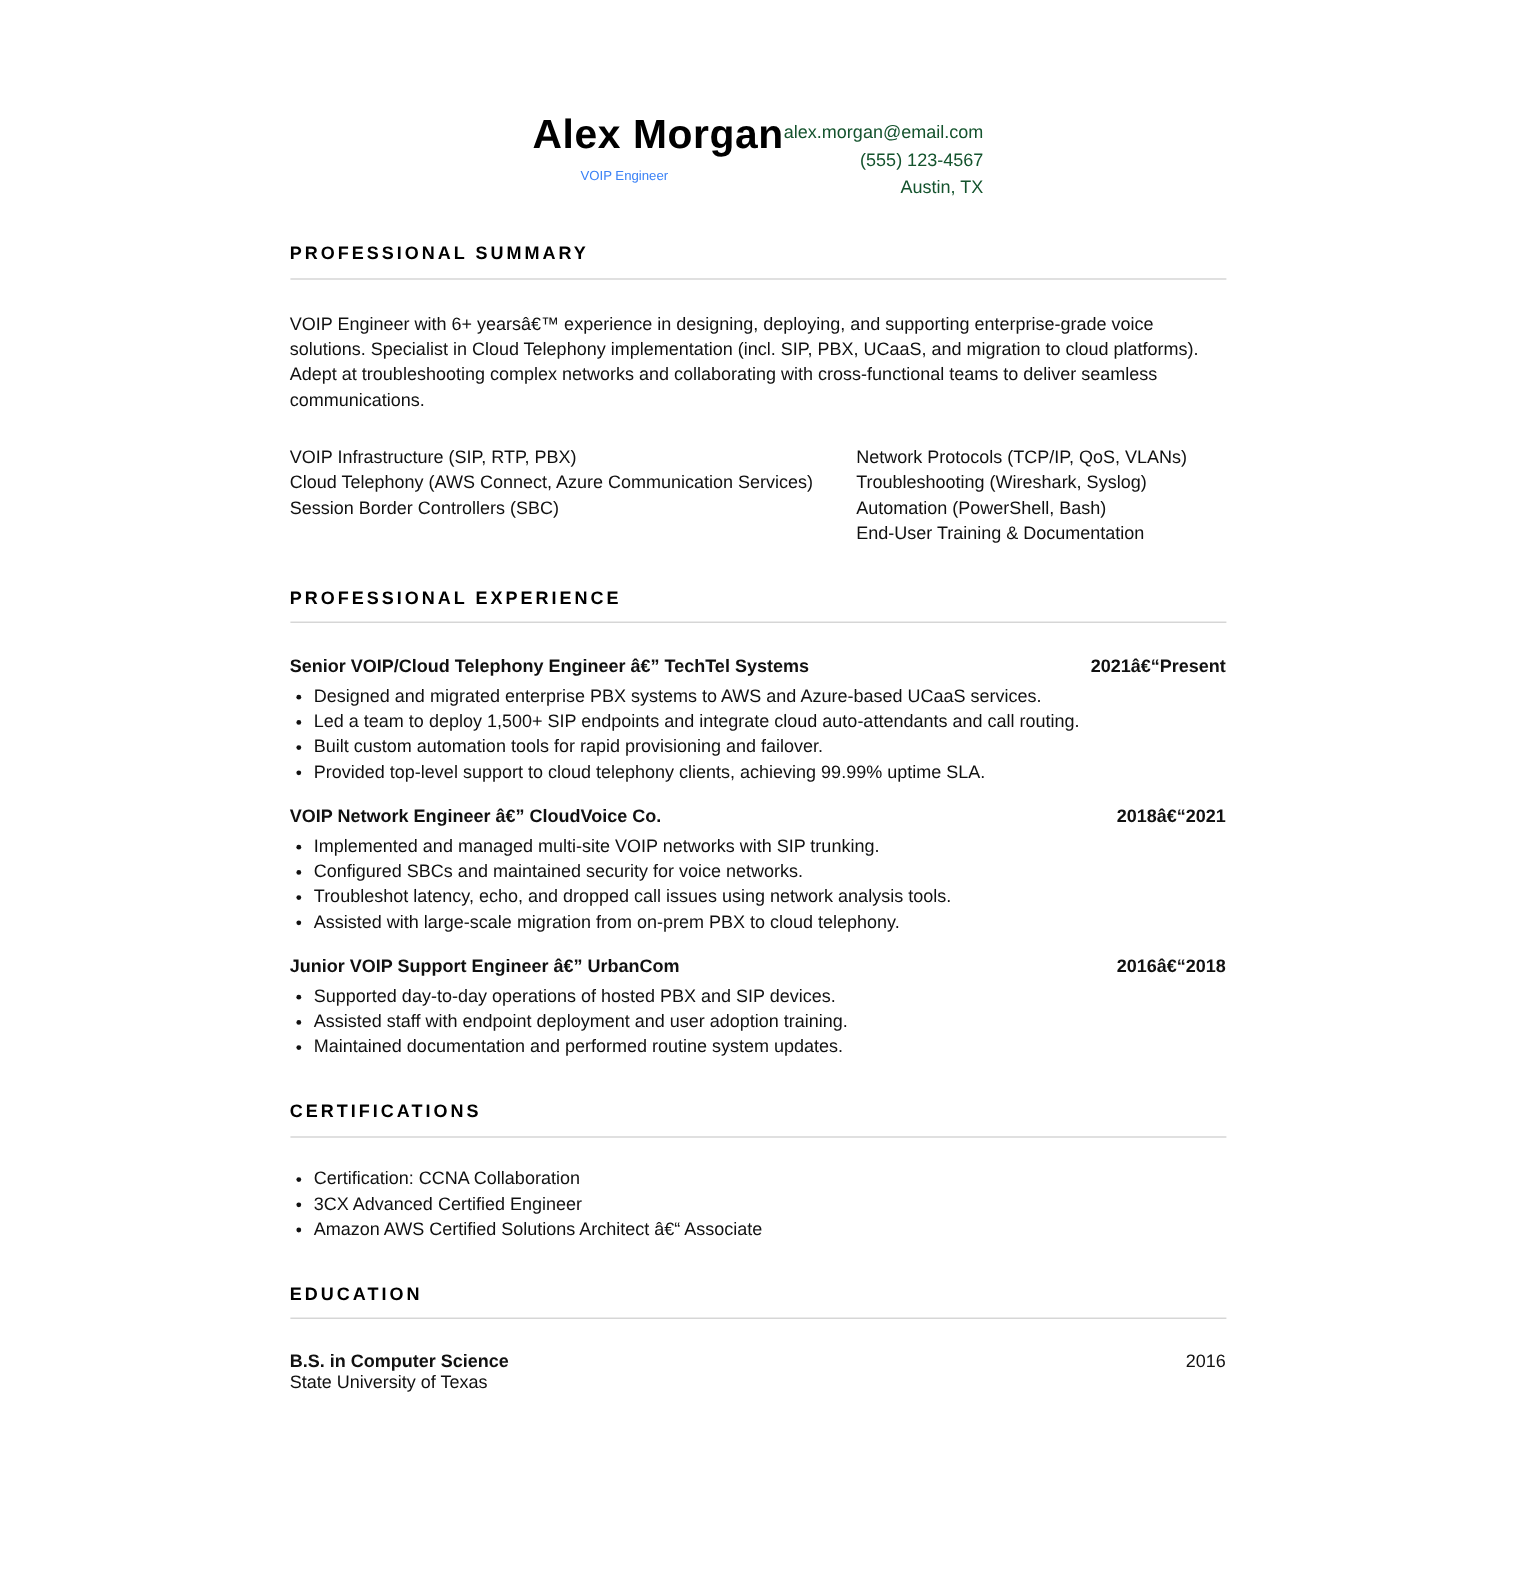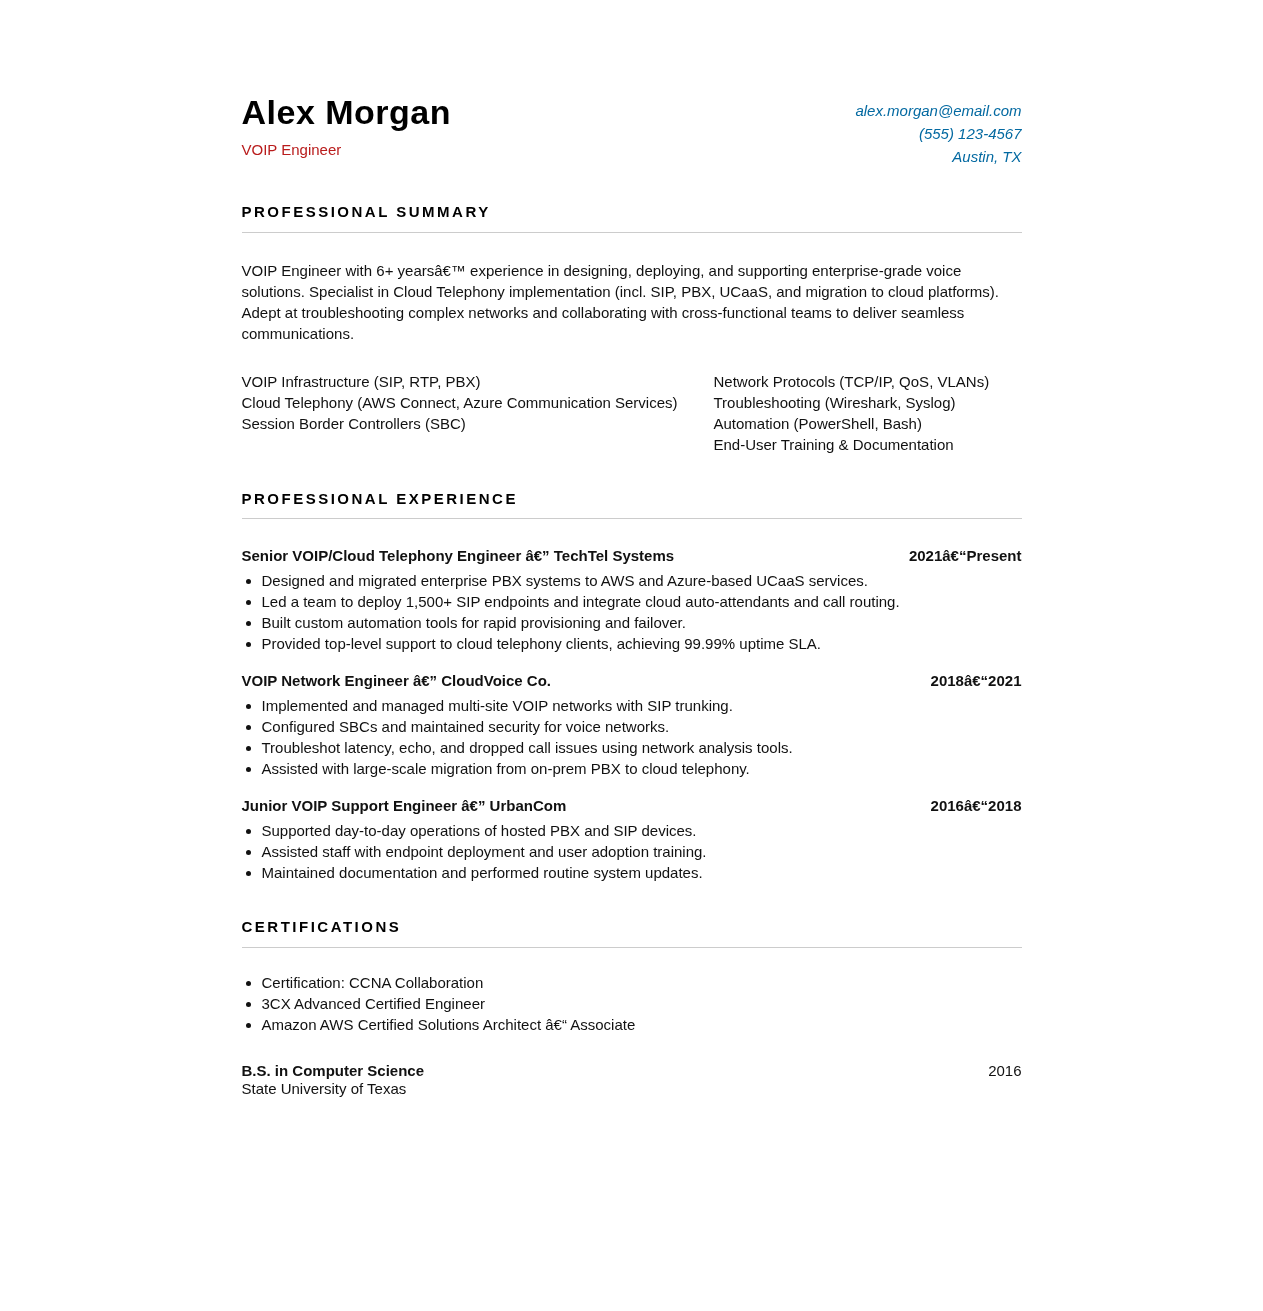"Alex Morgan" .header-row { justify-content: space-between -> center }
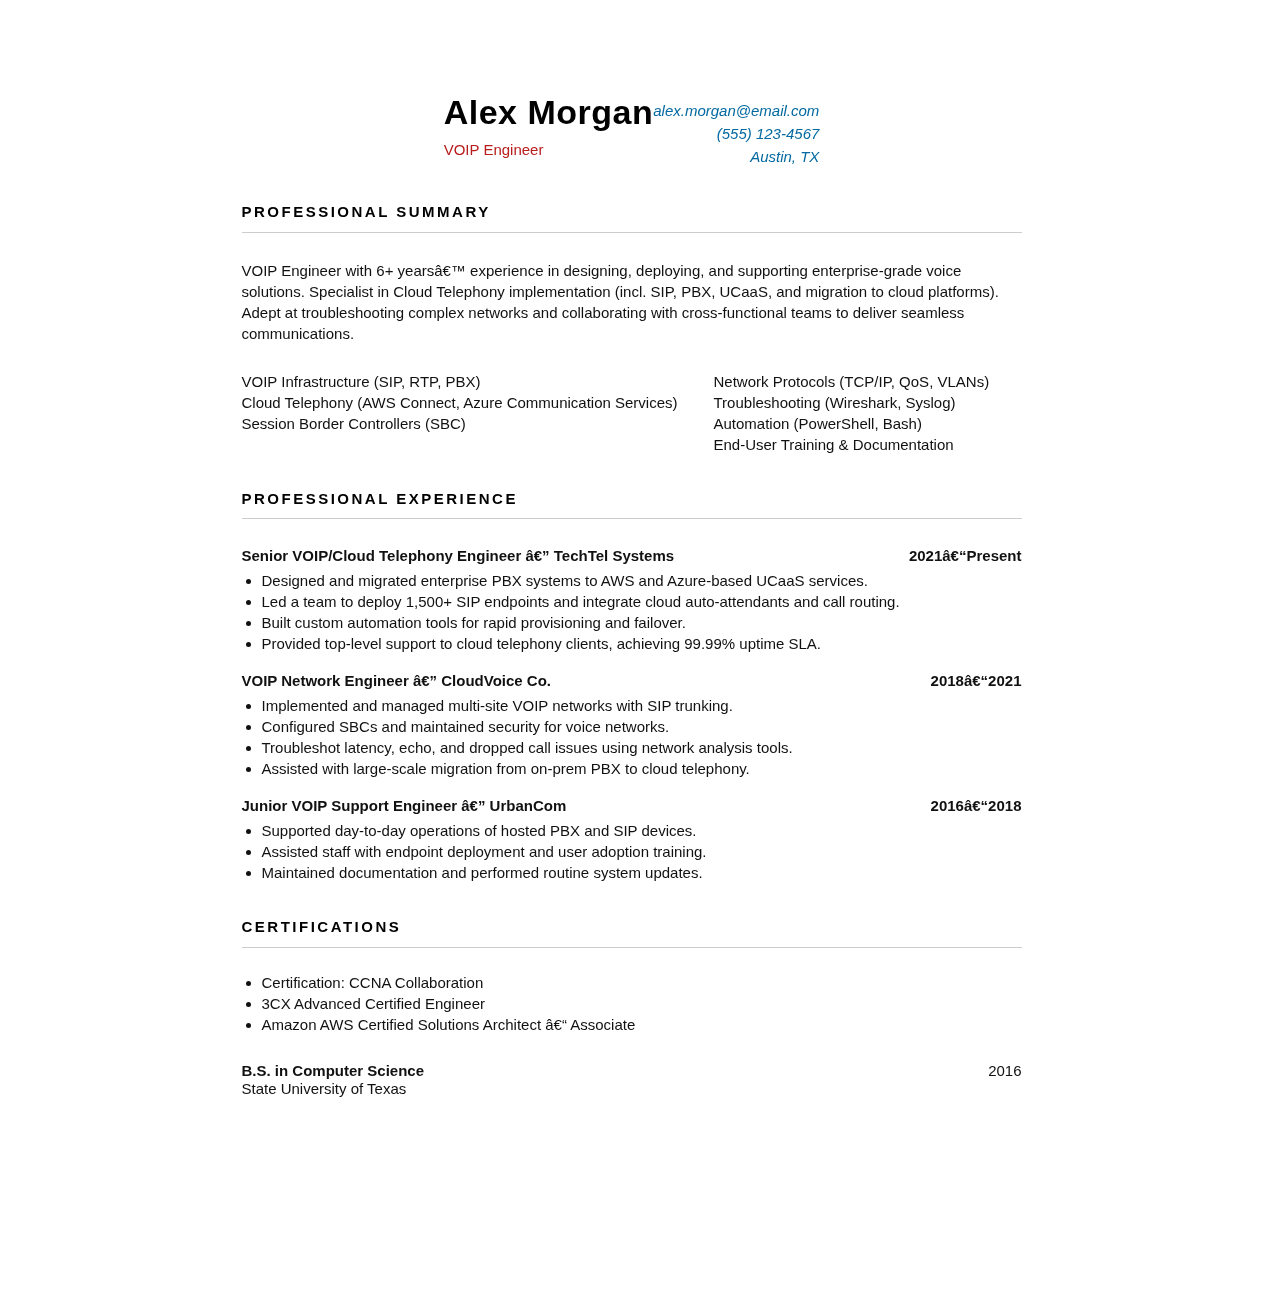"alex.morgan@email.com" .contact { color: #0369a1 -> #14532d; font-style: italic -> none }
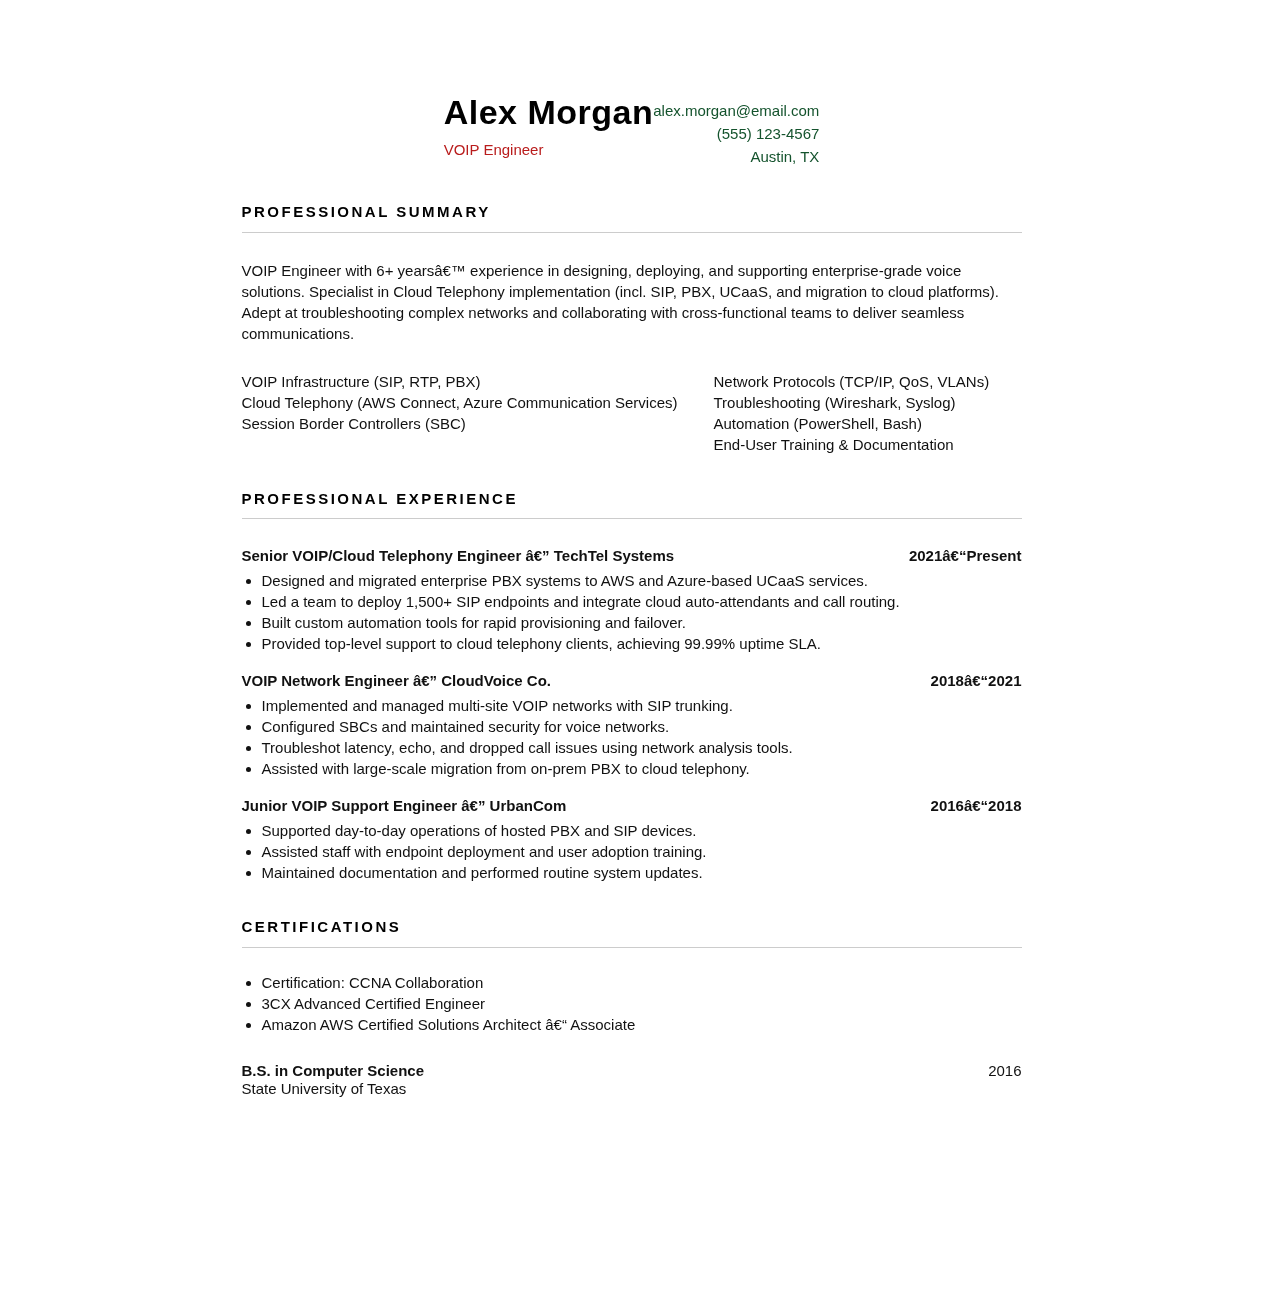"VOIP Engineer" .subtitle { color: #b91c1c -> #3b82f6; font-size: 15px -> 11px; margin-left: none -> 40px }
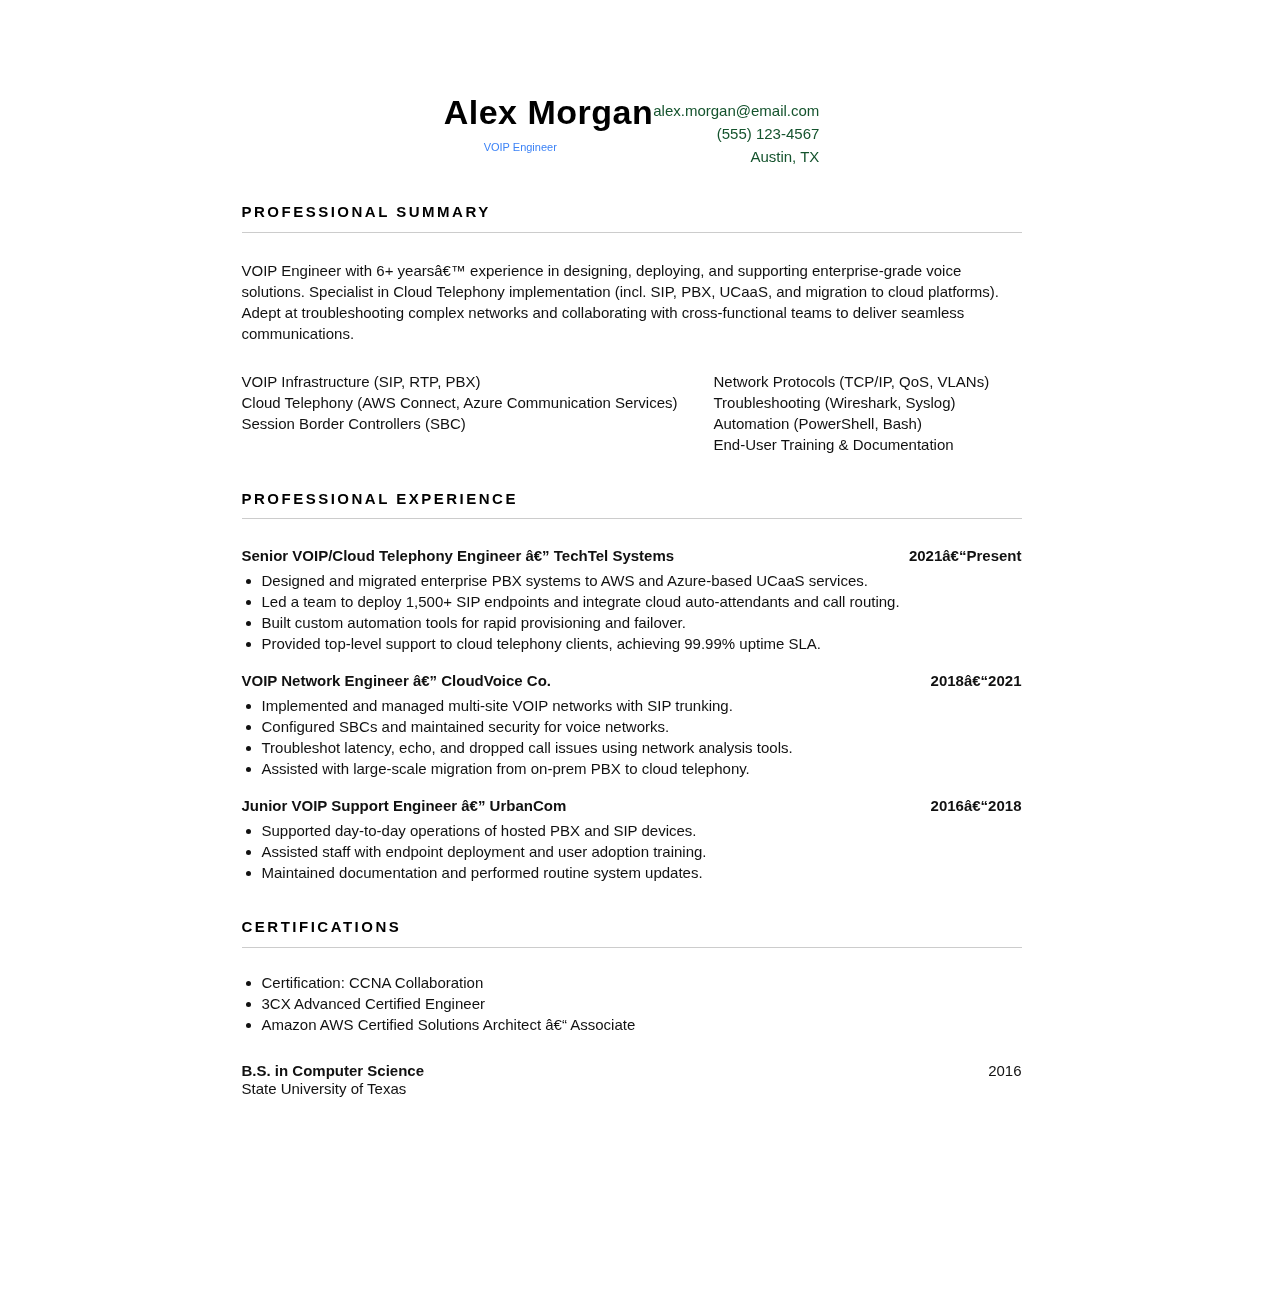"EDUCATION" h2.section-heading { html: none -> <h2>EDUCATION</h2> }
